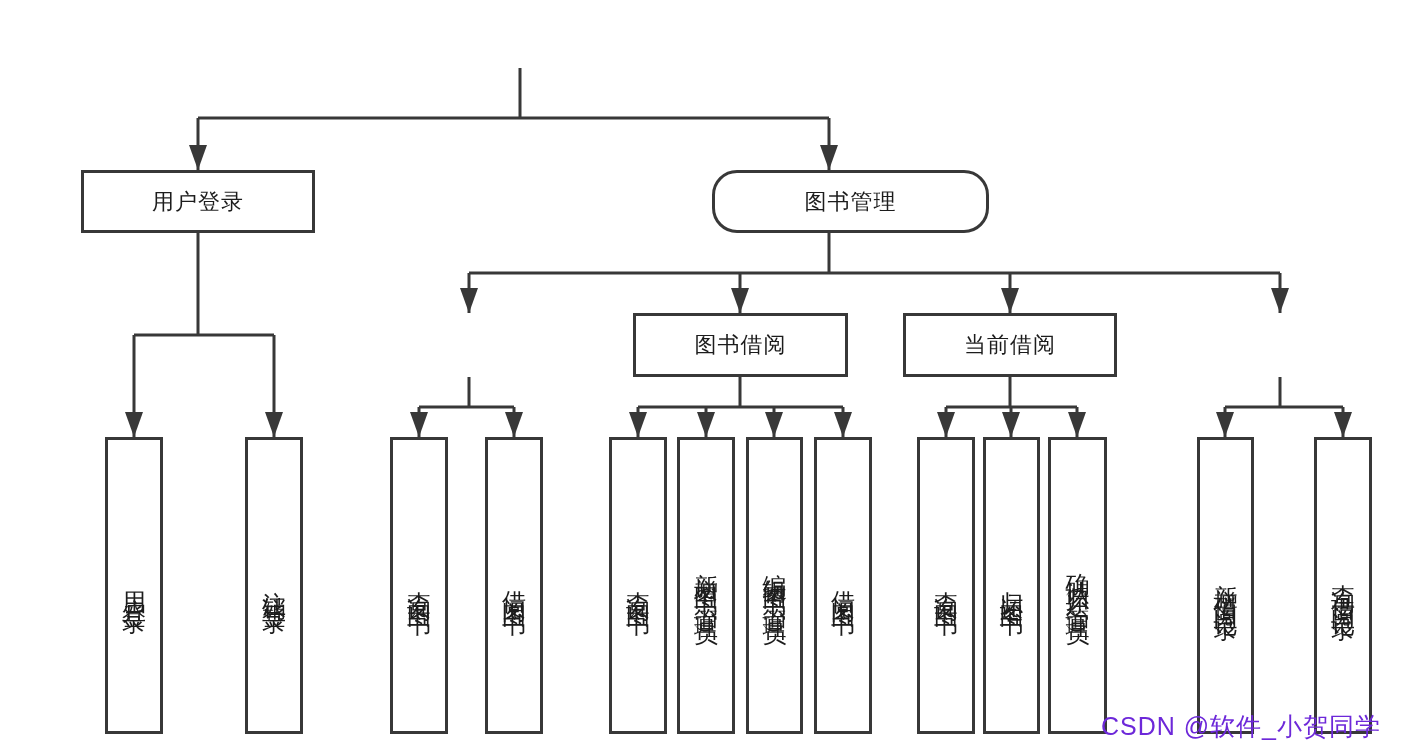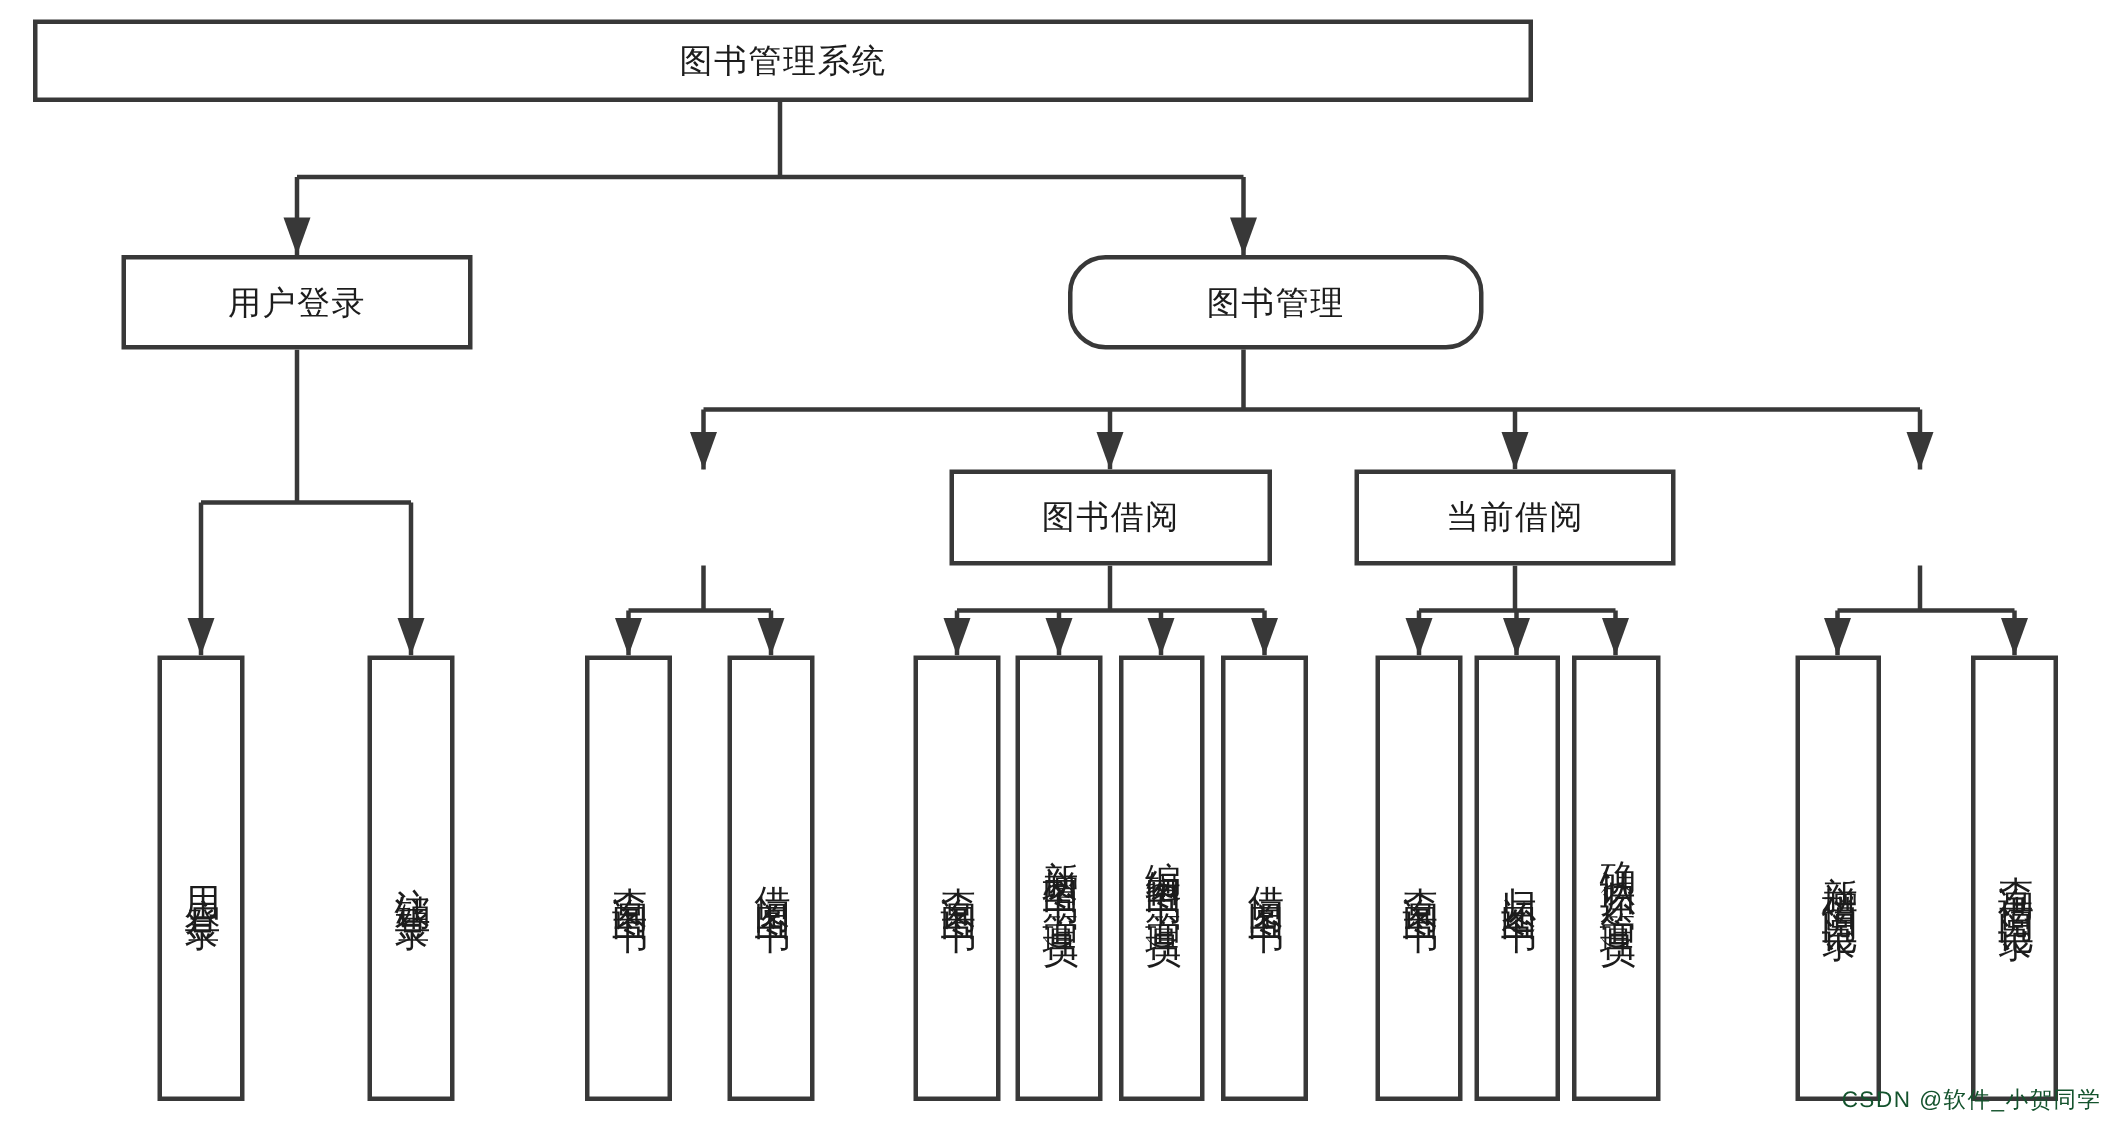"图书管理系统" div.box { html: <div>图书管理系统</div> -> none }
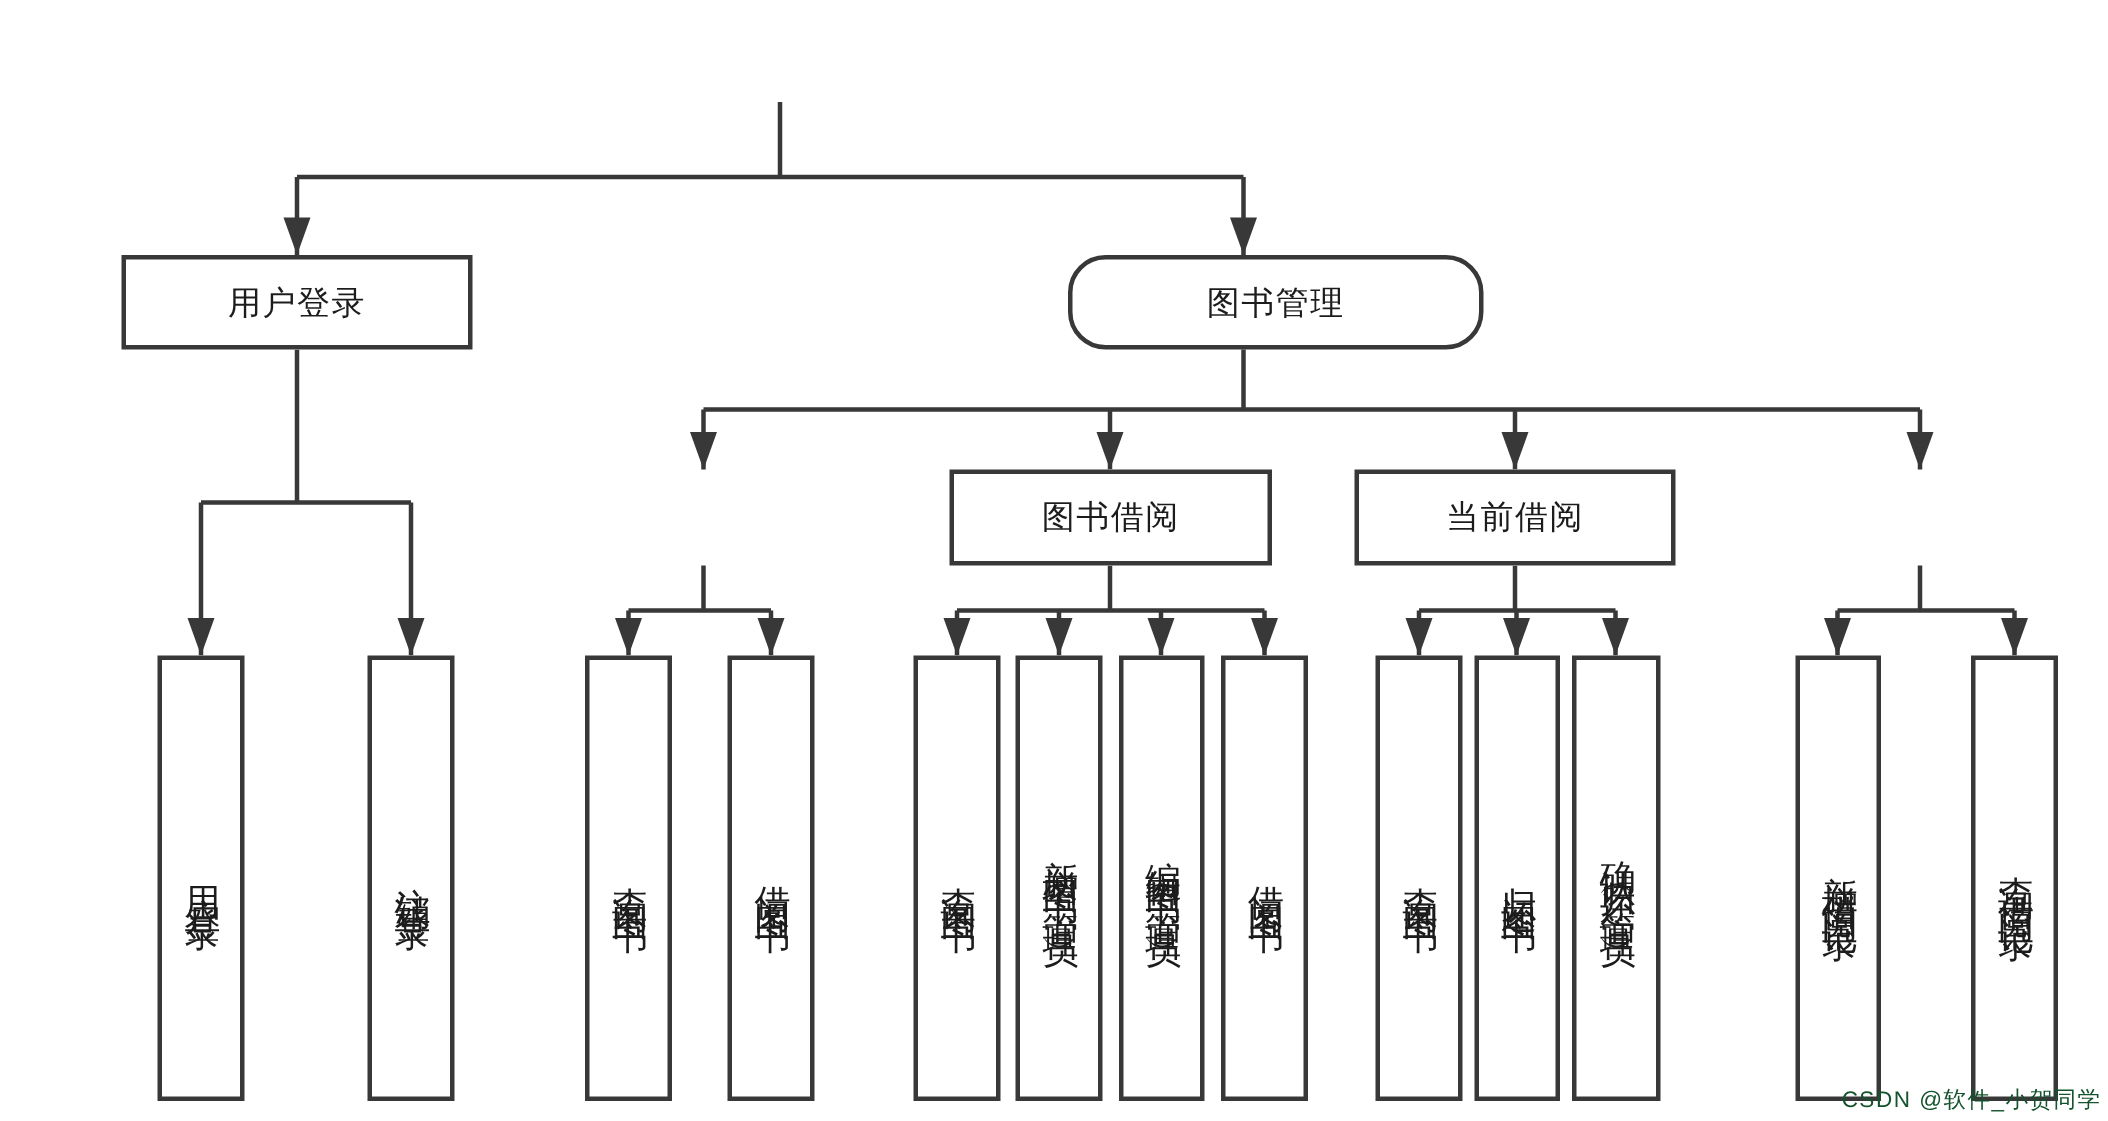"CSDN @软件_小贺同学" #watermark { color: #14532d -> #6d28d9; font-size: 15px -> 25px; right: 4px -> 24px }
